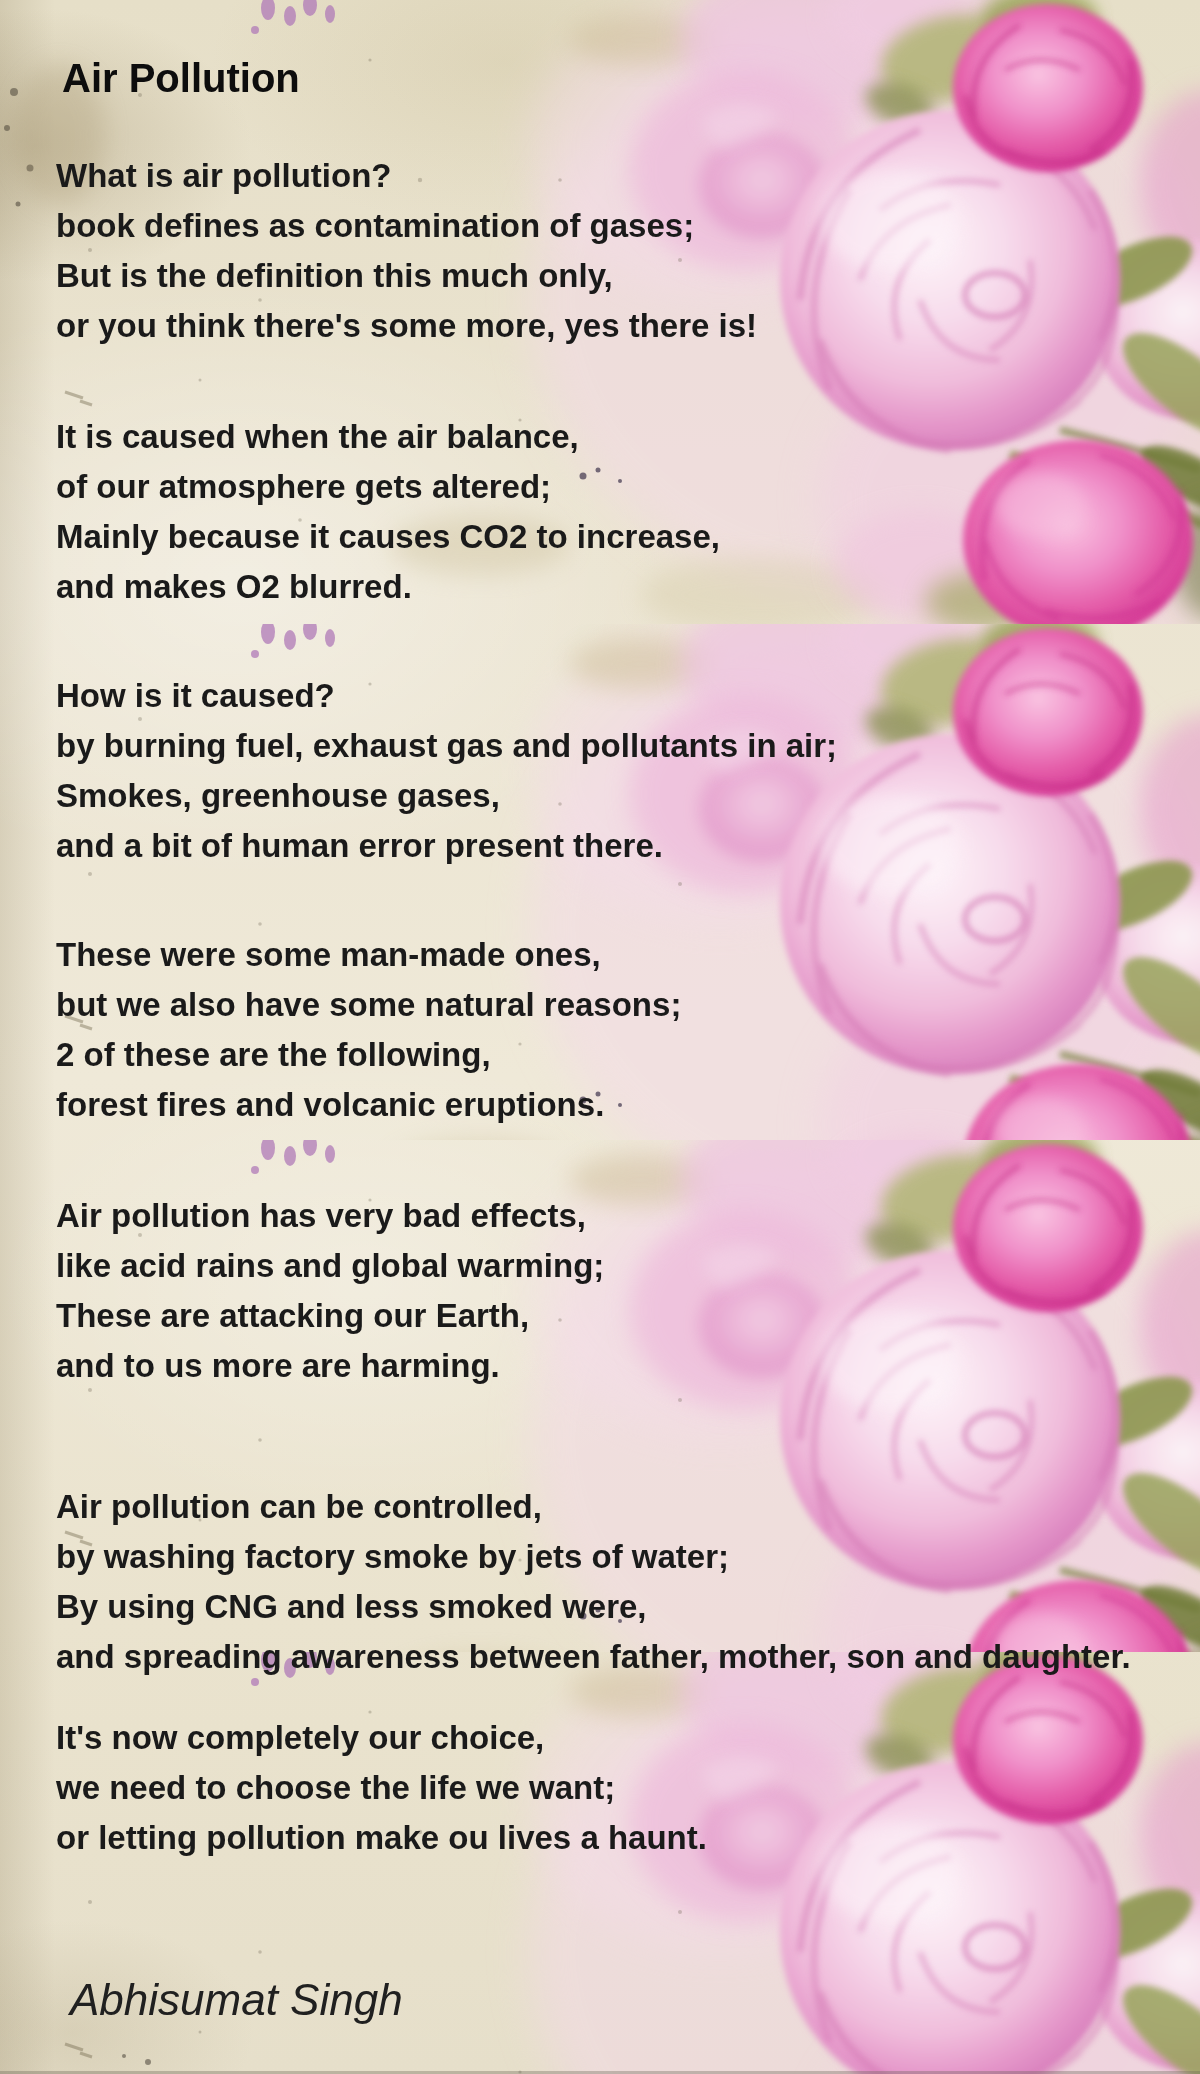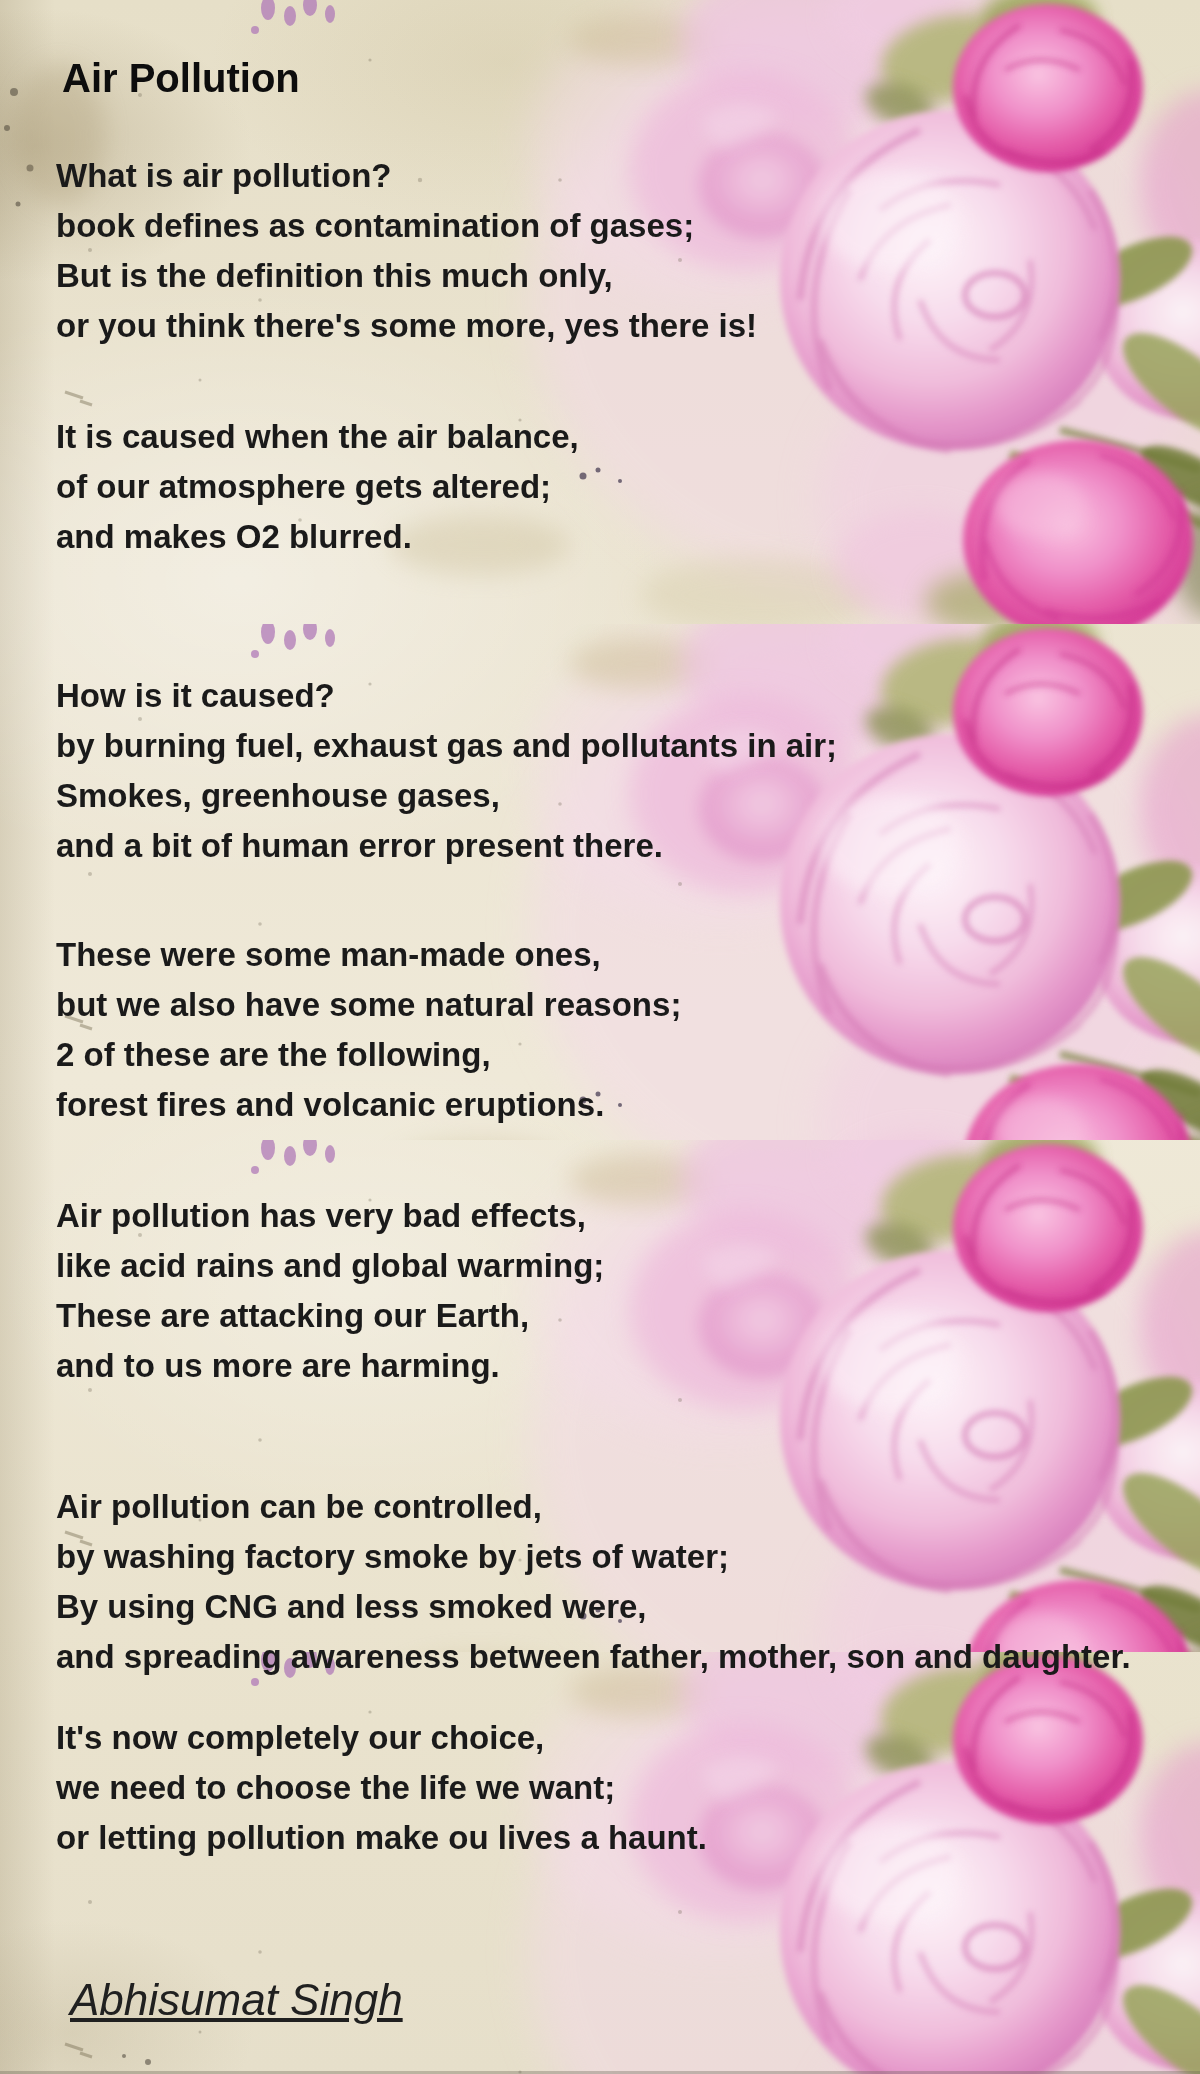"Mainly because it causes CO2" div.line { html: none -> <div>Mainly because it causes CO2 to increase,</div> }
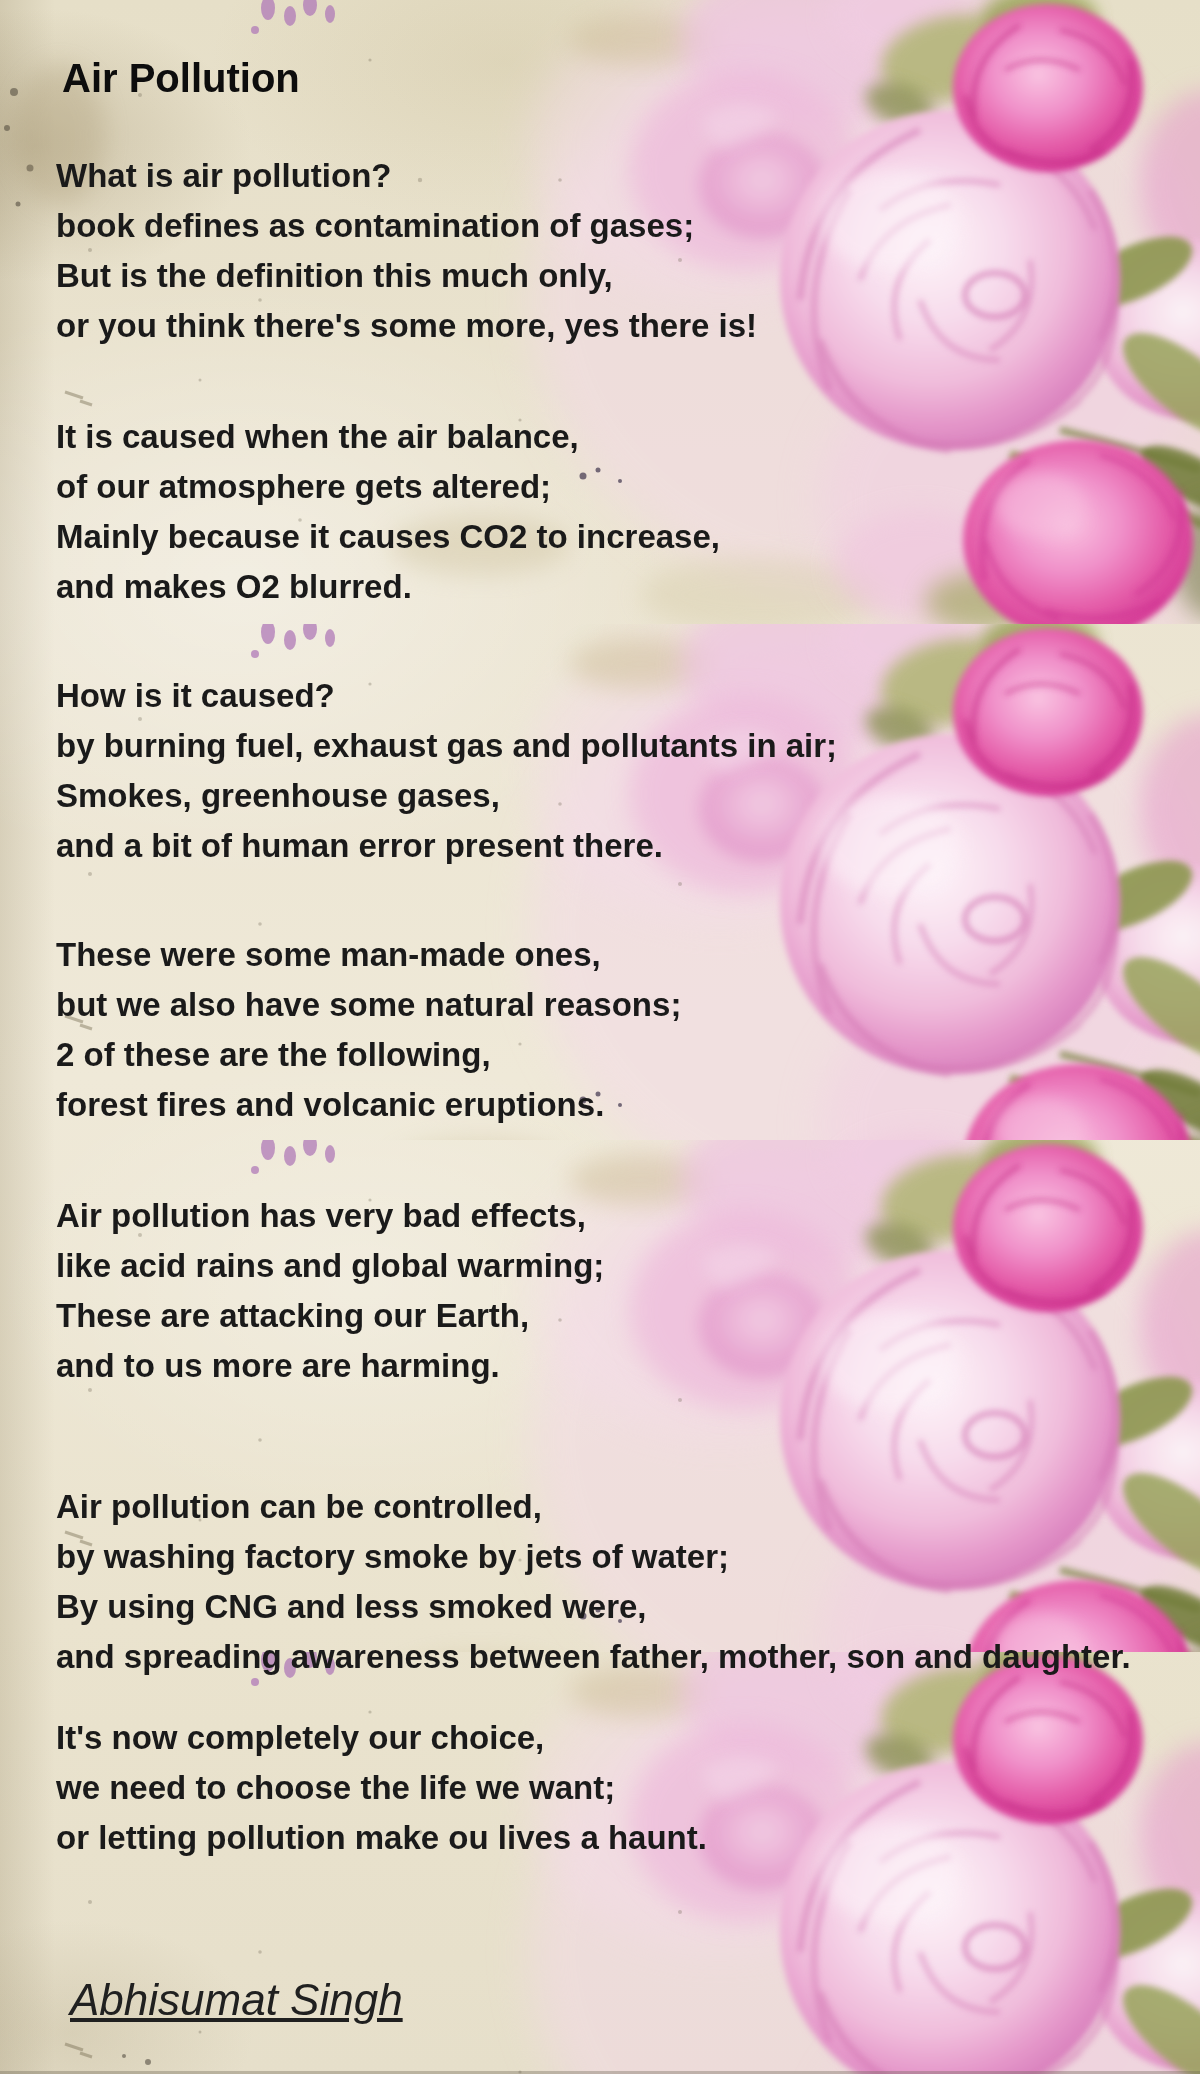"Abhisumat Singh" .author { text-decoration: underline -> none }
